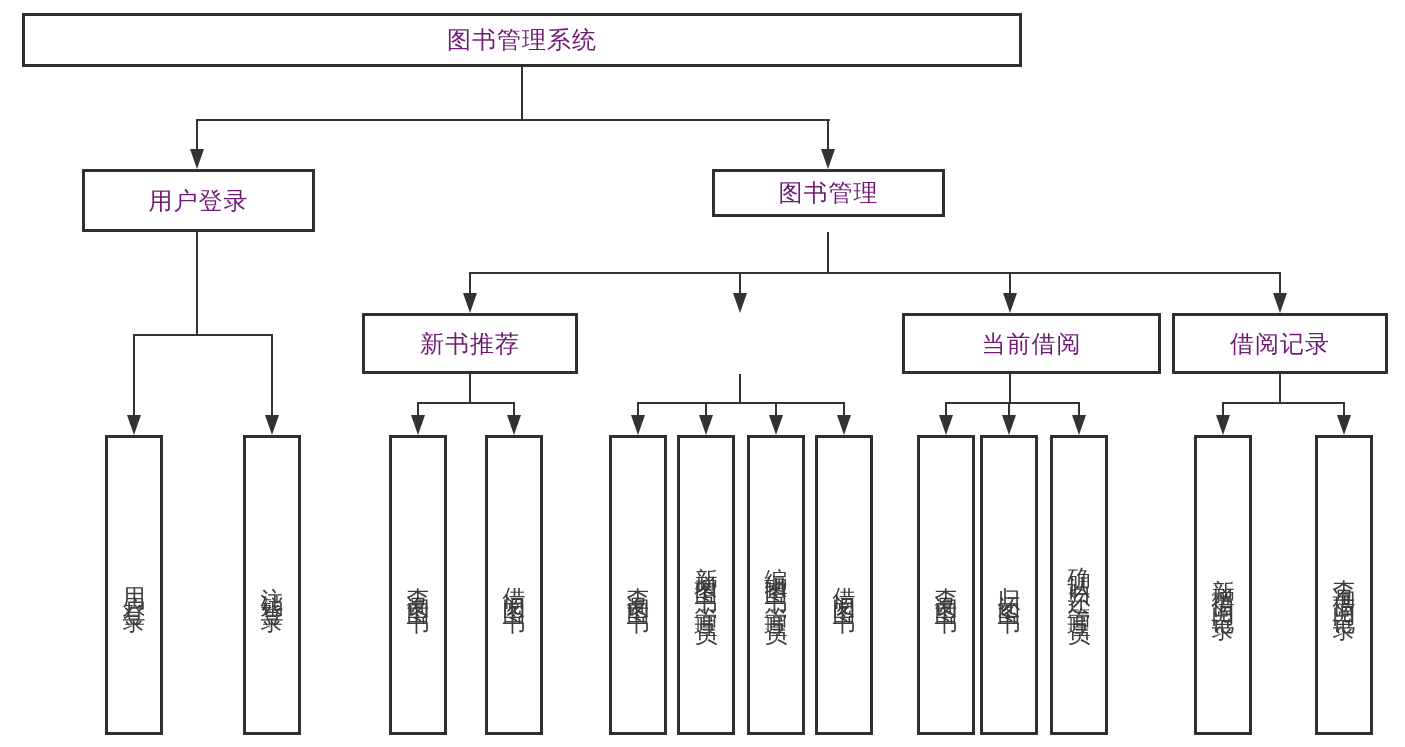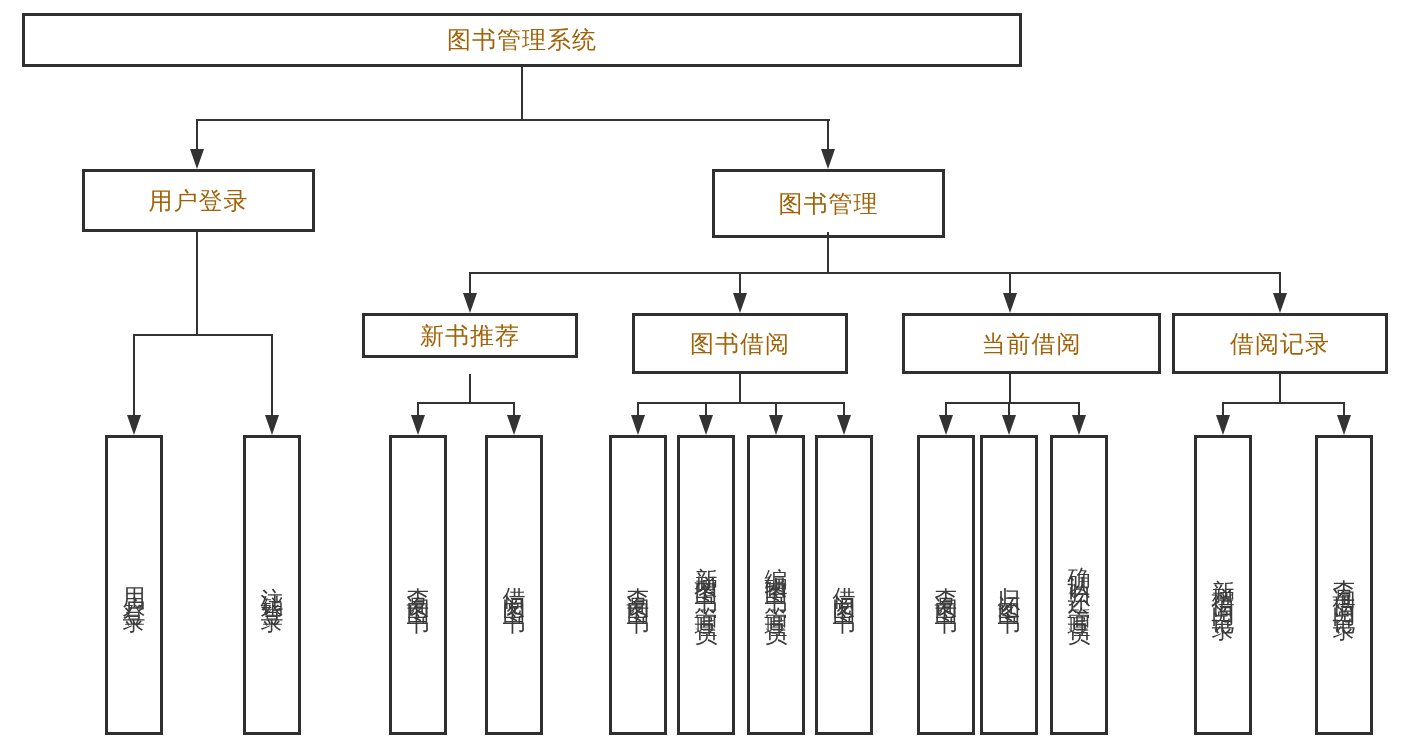"图书管理系统" .hbox { color: #a16207 -> #701a75 }
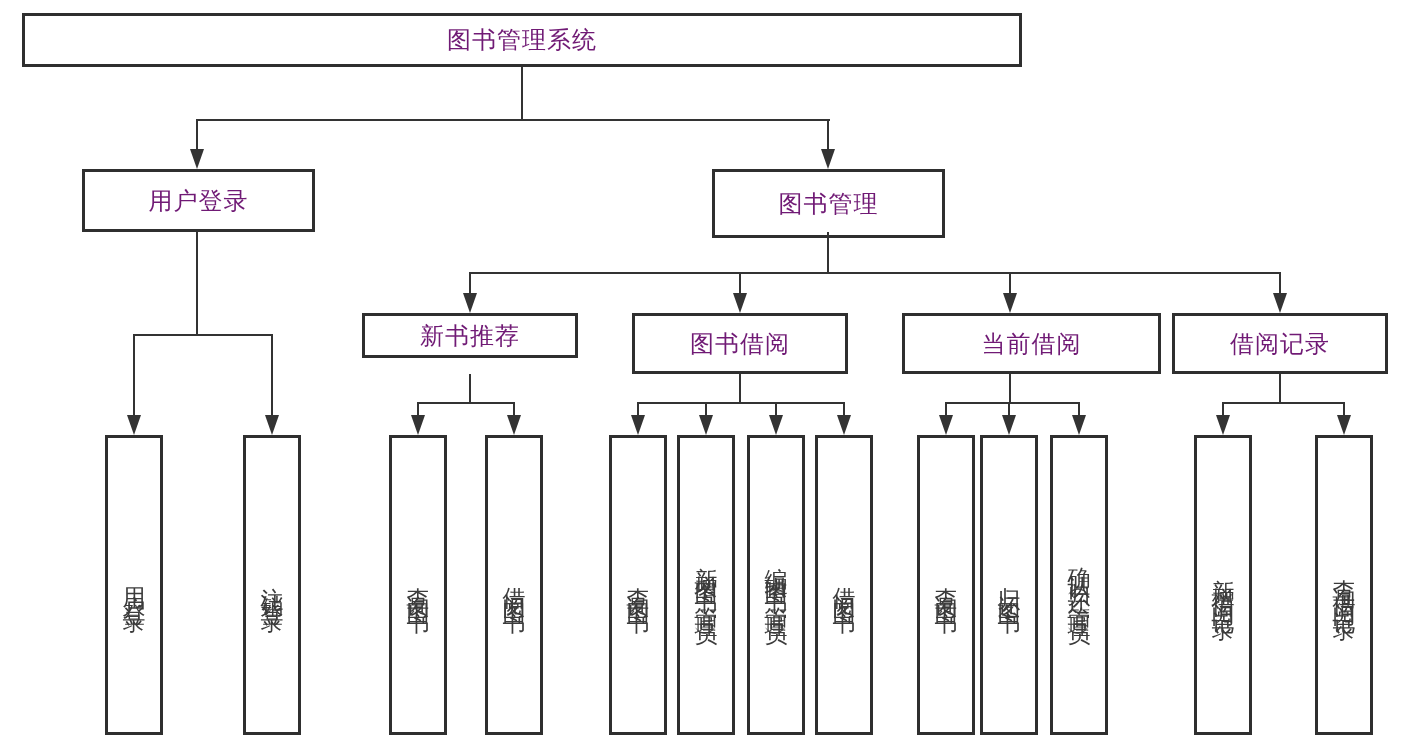"图书管理" div.hbox { height: 69px -> 48px }
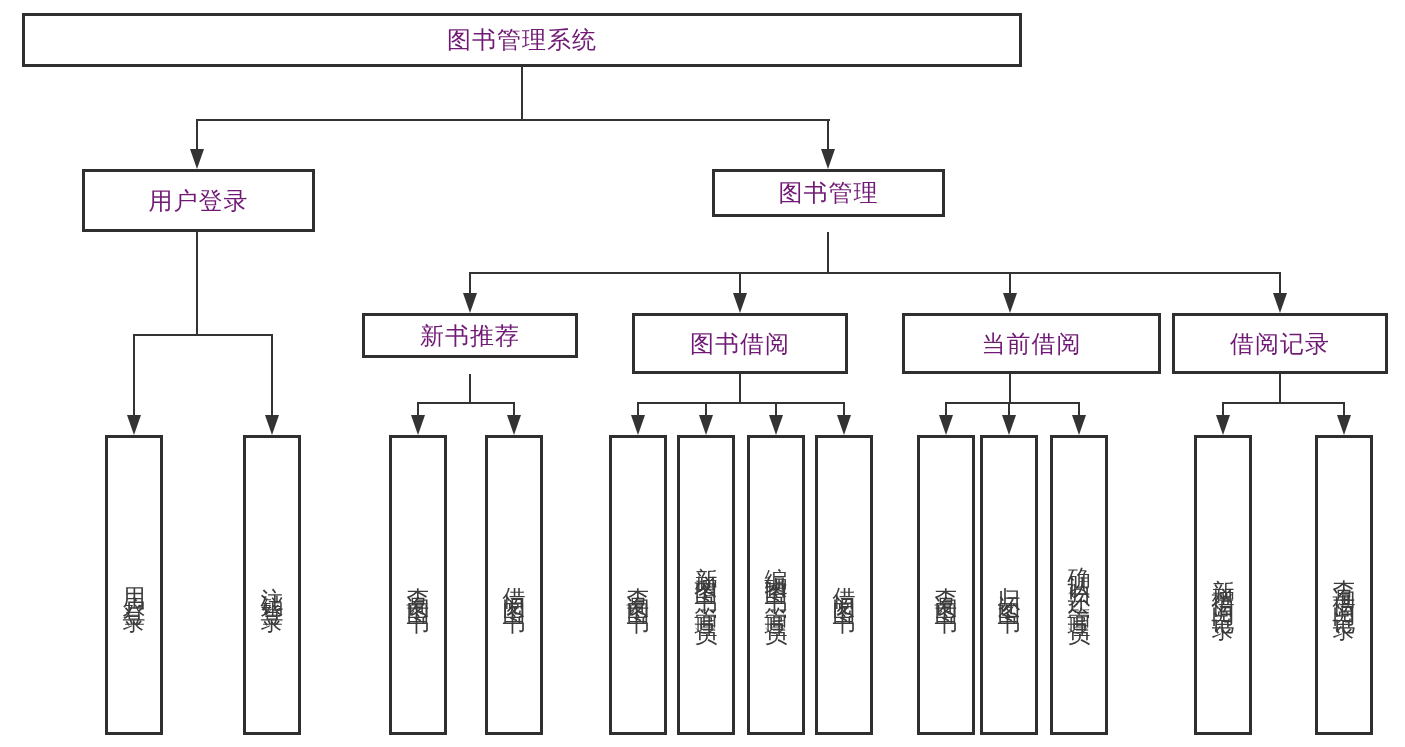"新书推荐" div.hbox { height: 45px -> 61px }
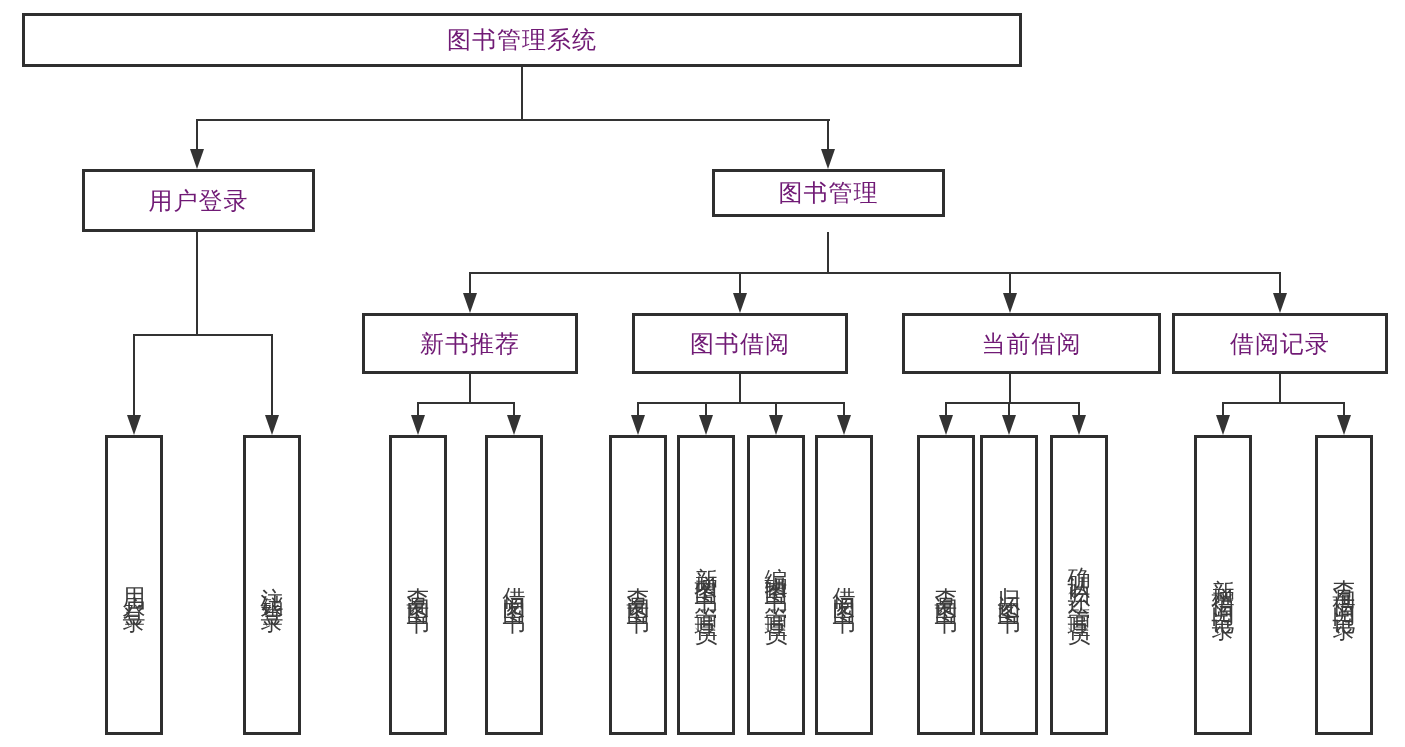"图书借阅" div.hbox { html: <div> <span>图书借阅</span> </div> -> none }
